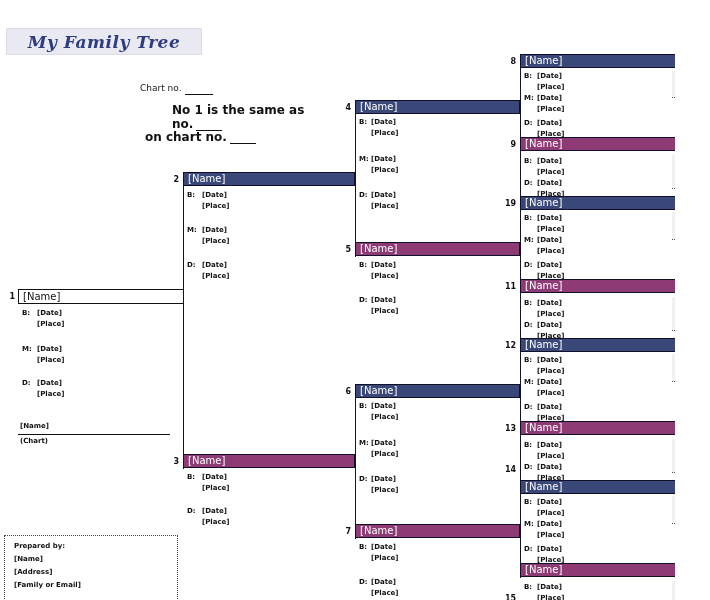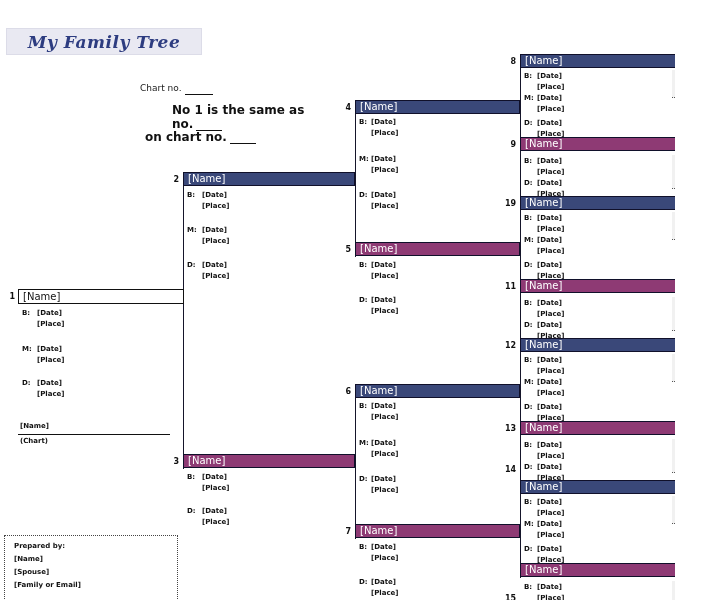"[Spouse]" div.abs { text: Spouse -> Address }
